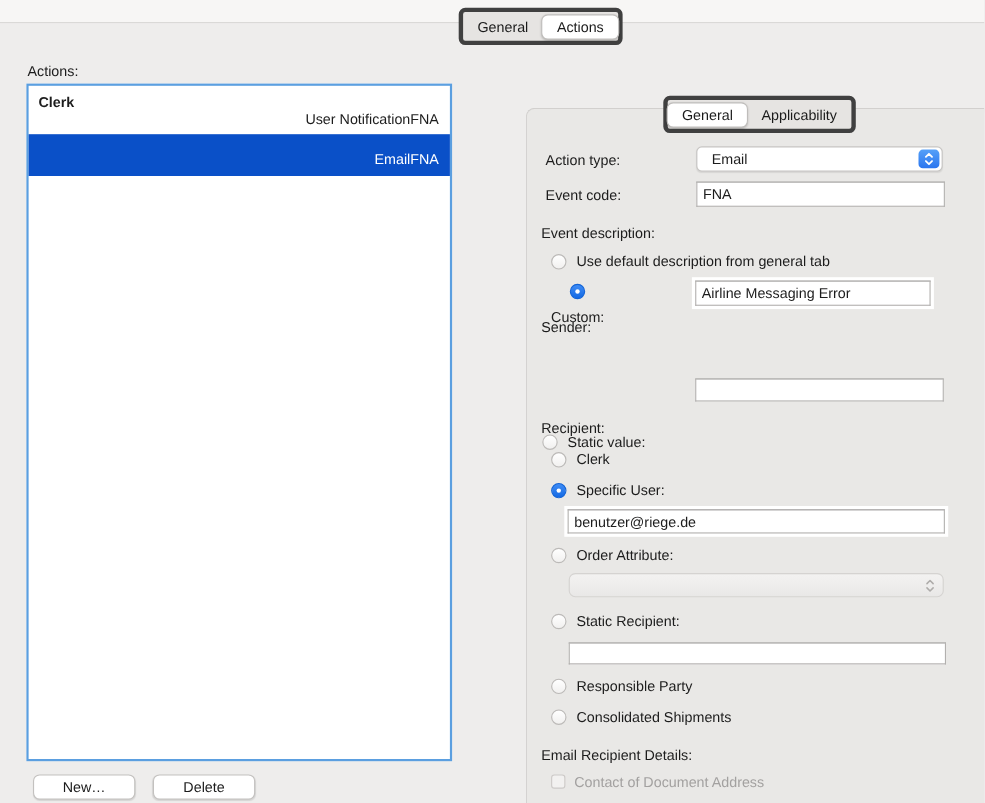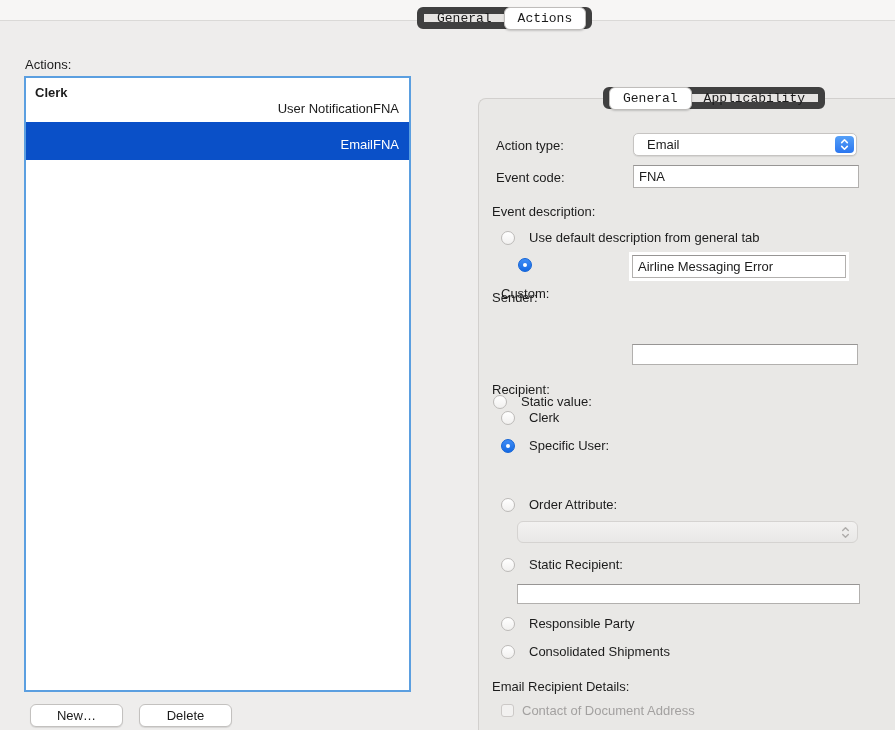"General" .seg { border: 7px solid #404040 -> 4px solid #404040; font-family: Liberation Mono, monospace -> none; height: 22px -> 34px }
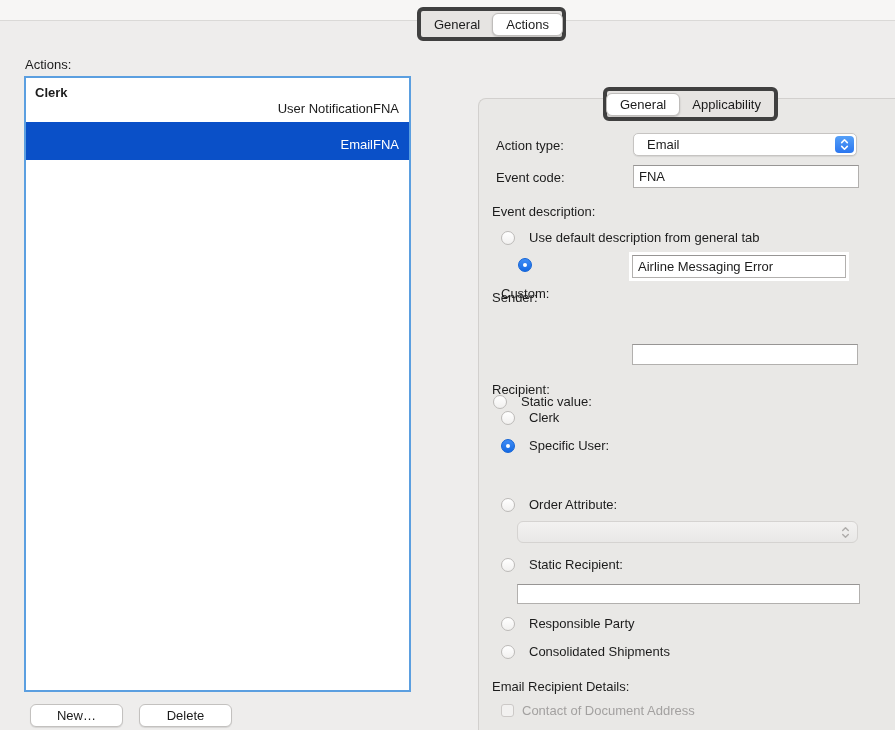"Use default description from general" .radio-row { gap: 14px -> 9px }
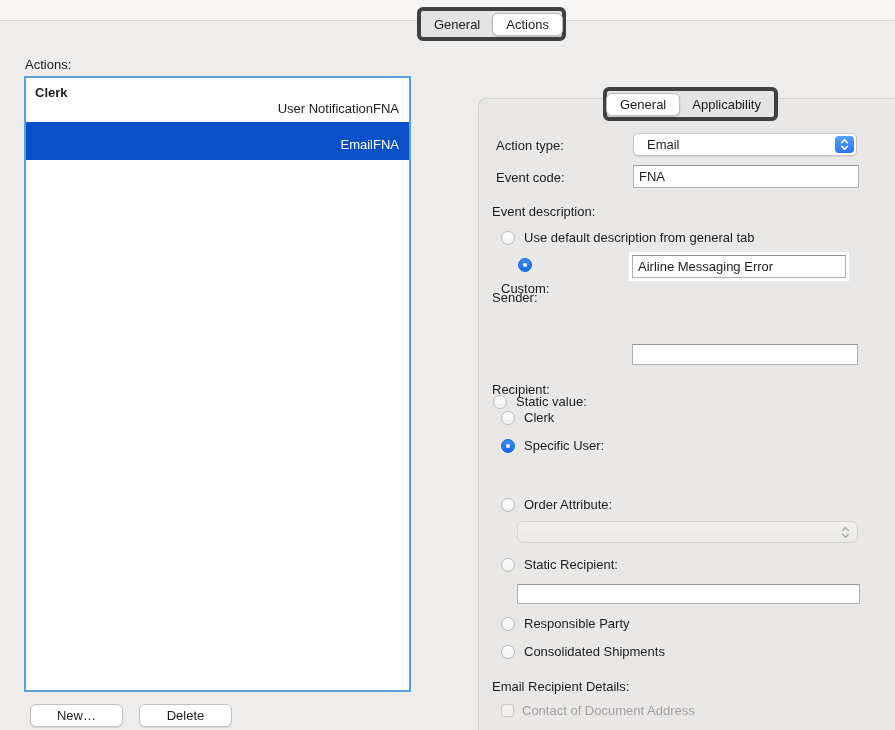"benutzer@riege.de" input.tfield { html: none -> <input> }
